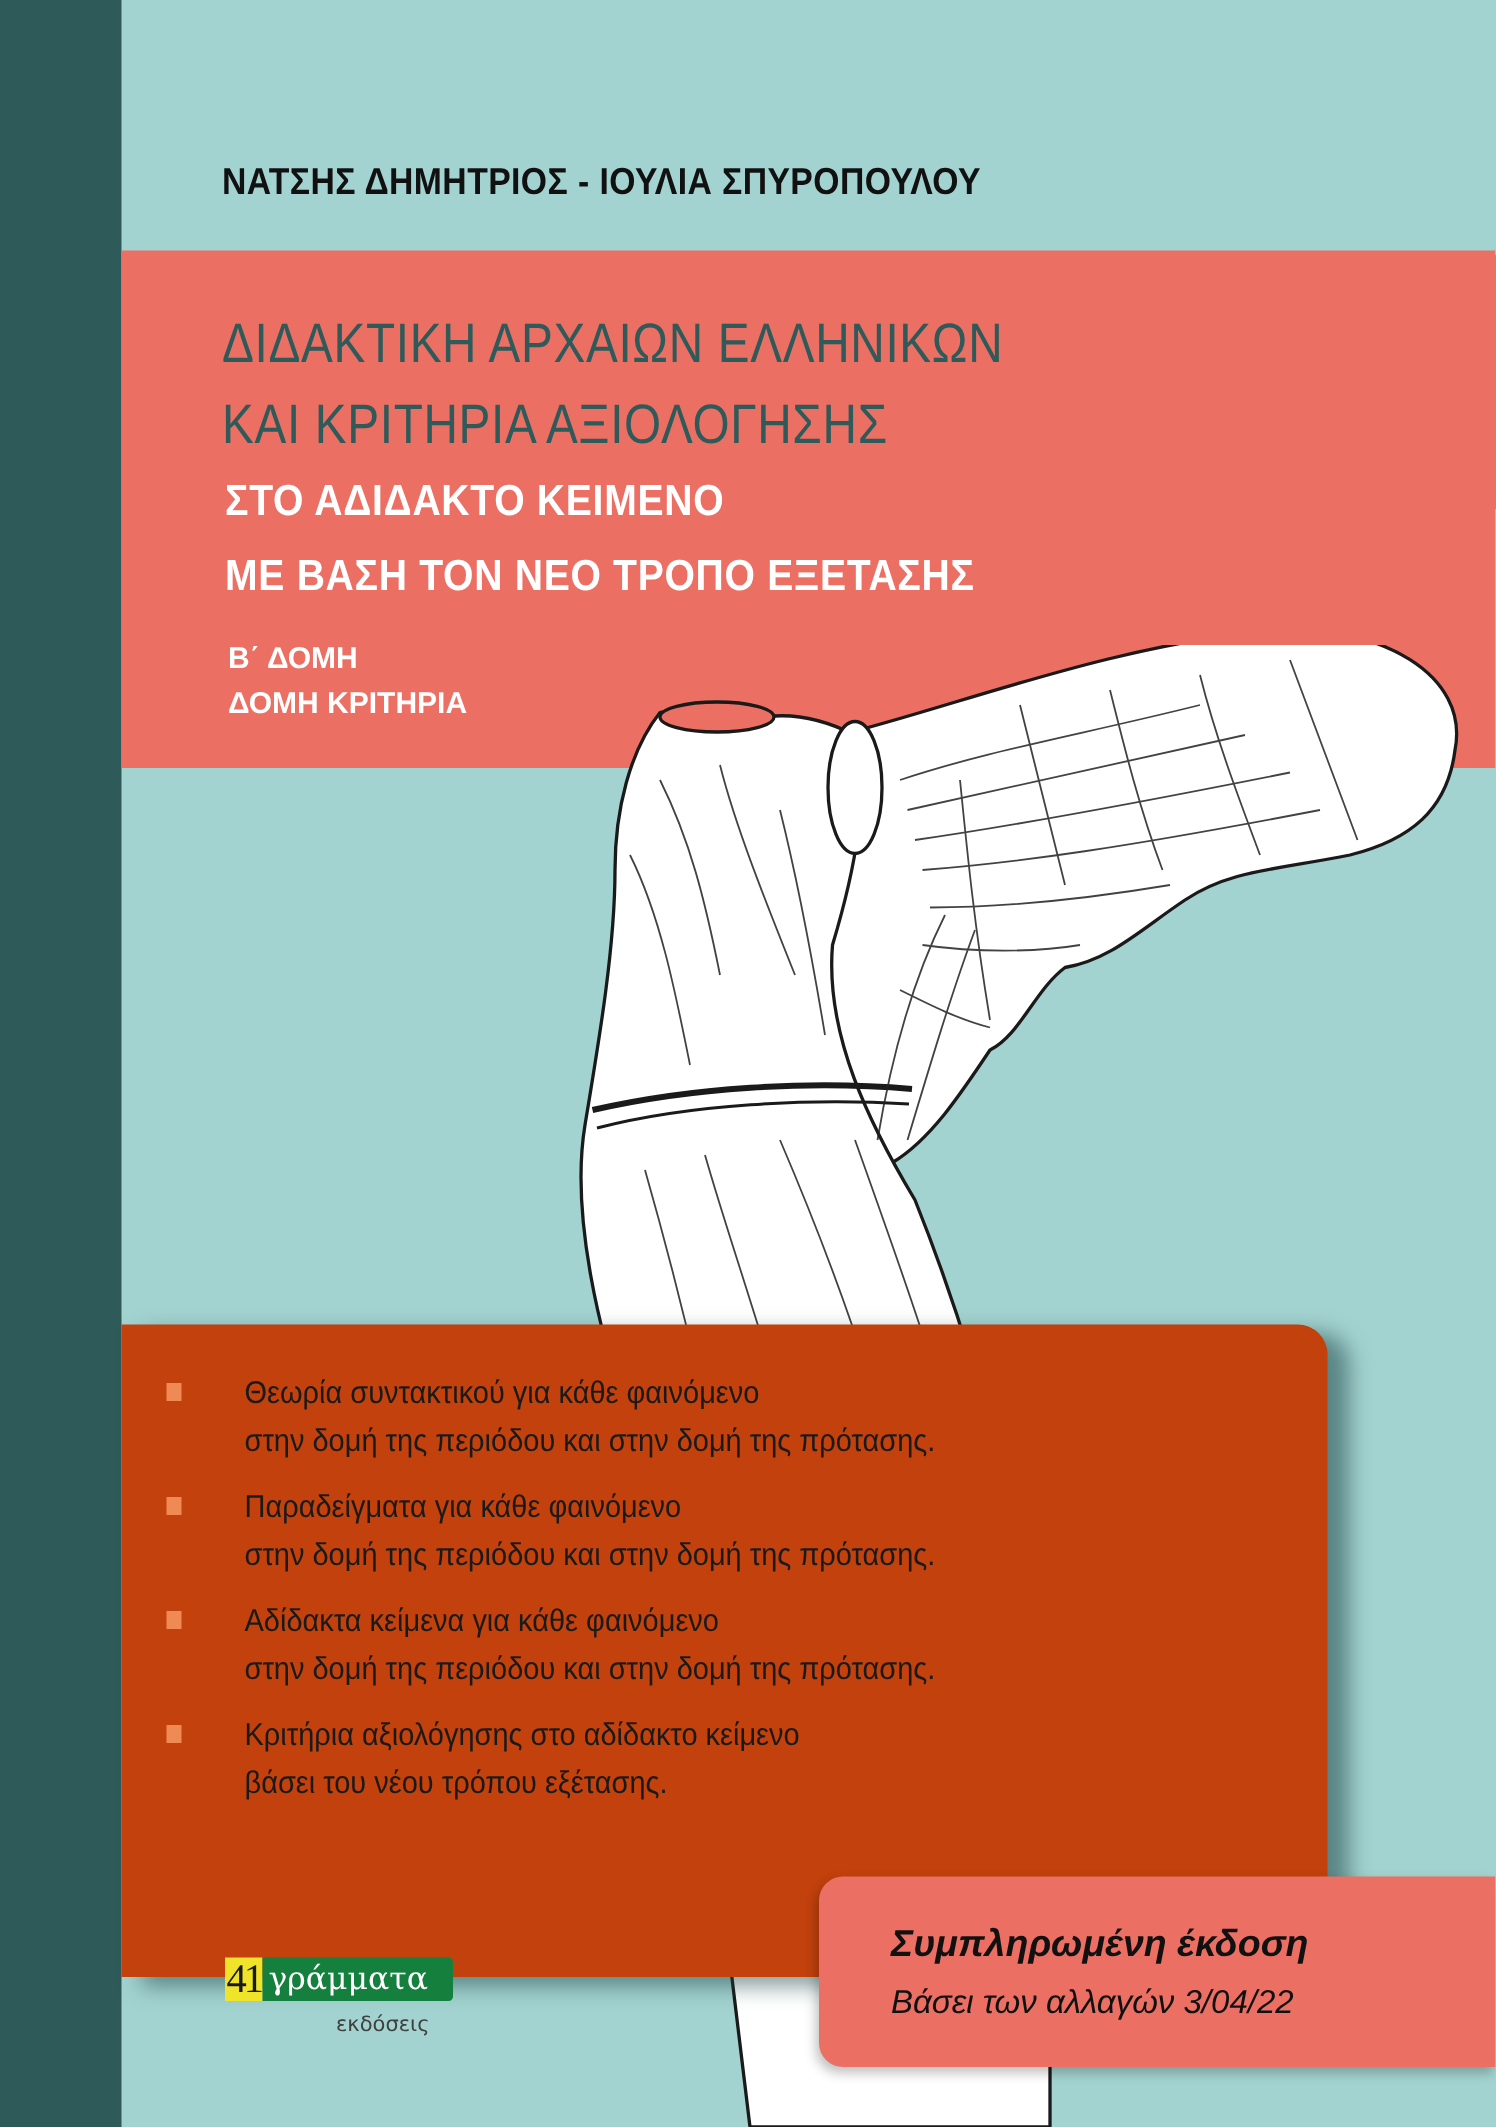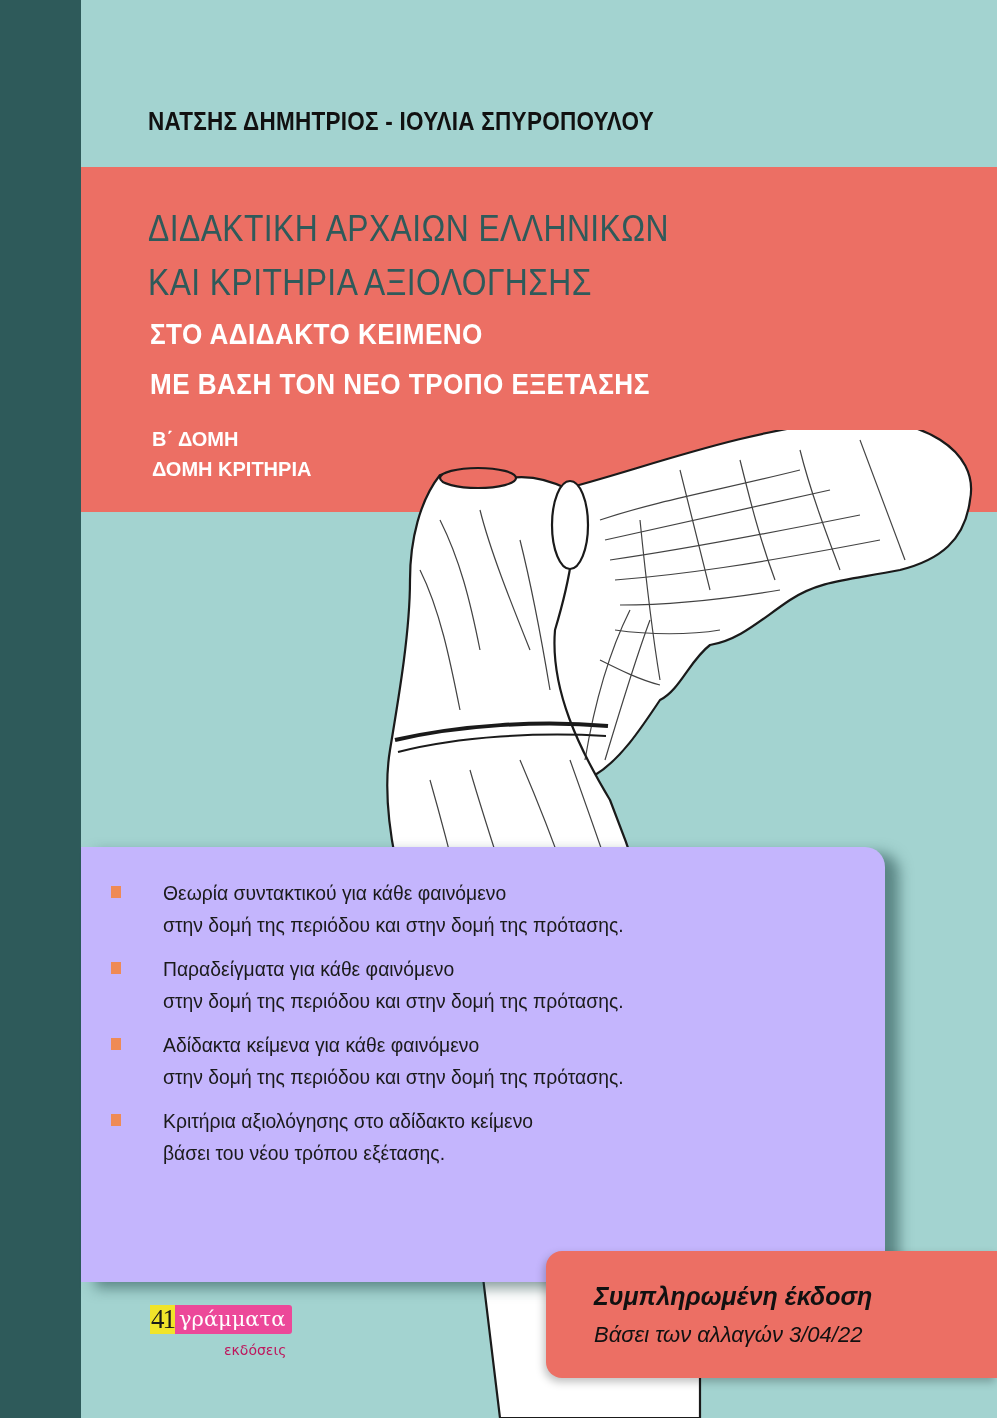"Θεωρία συντακτικού για κάθε φαινόμενο" .card { background: #c4b5fd -> #c2410c; top: 847px -> 883px }
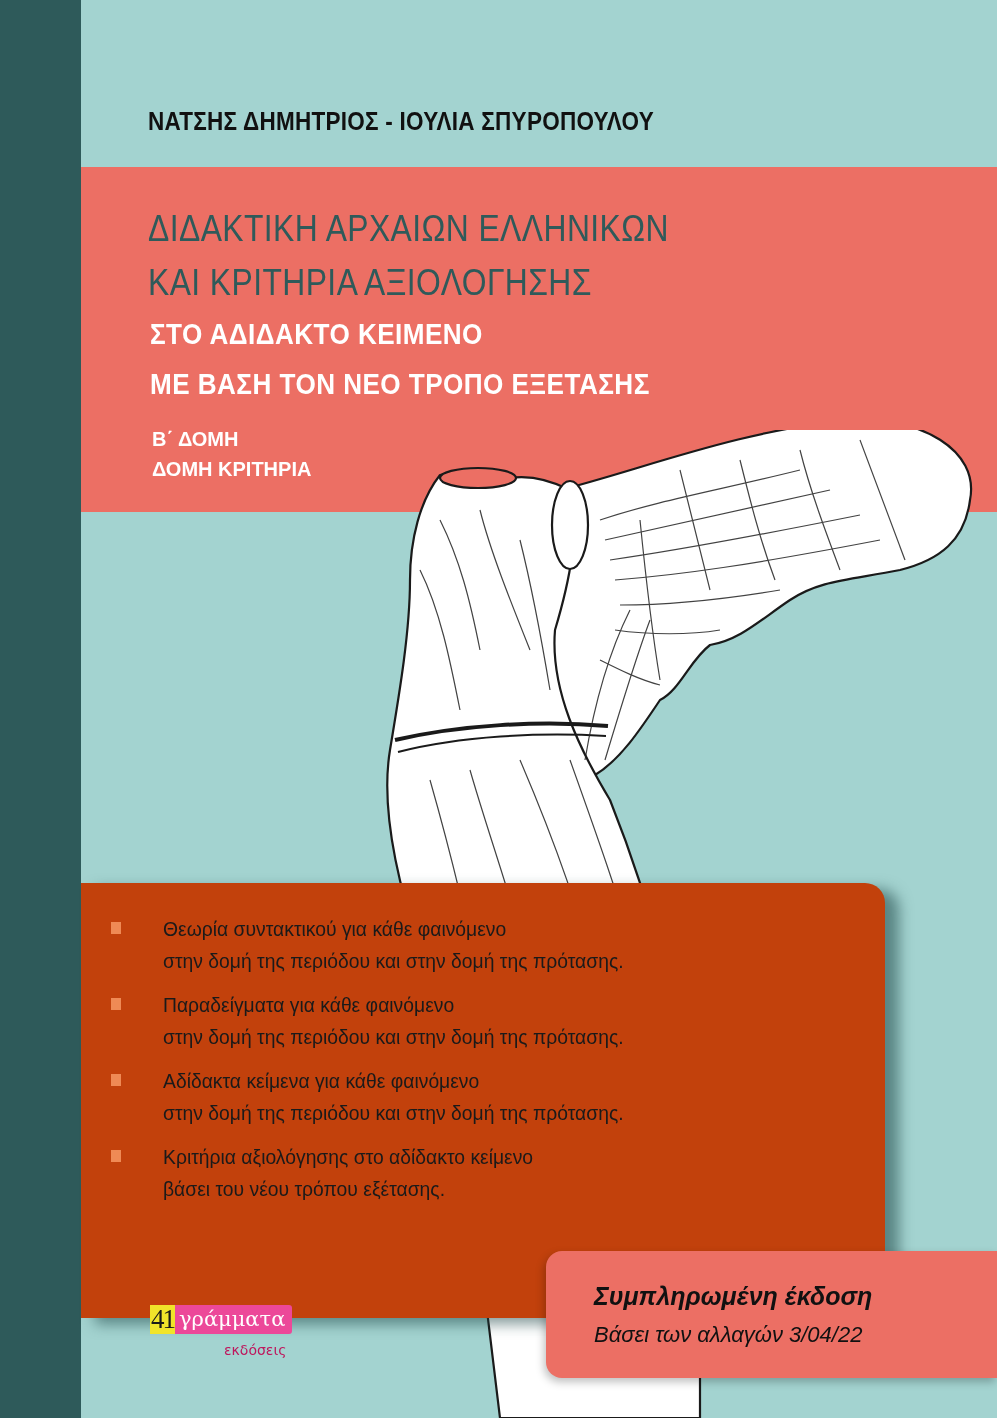"γράμματα" .logo-word { background: #ec4899 -> #15803d; padding: 0 7px 0 4px -> 0 17px 0 4px }
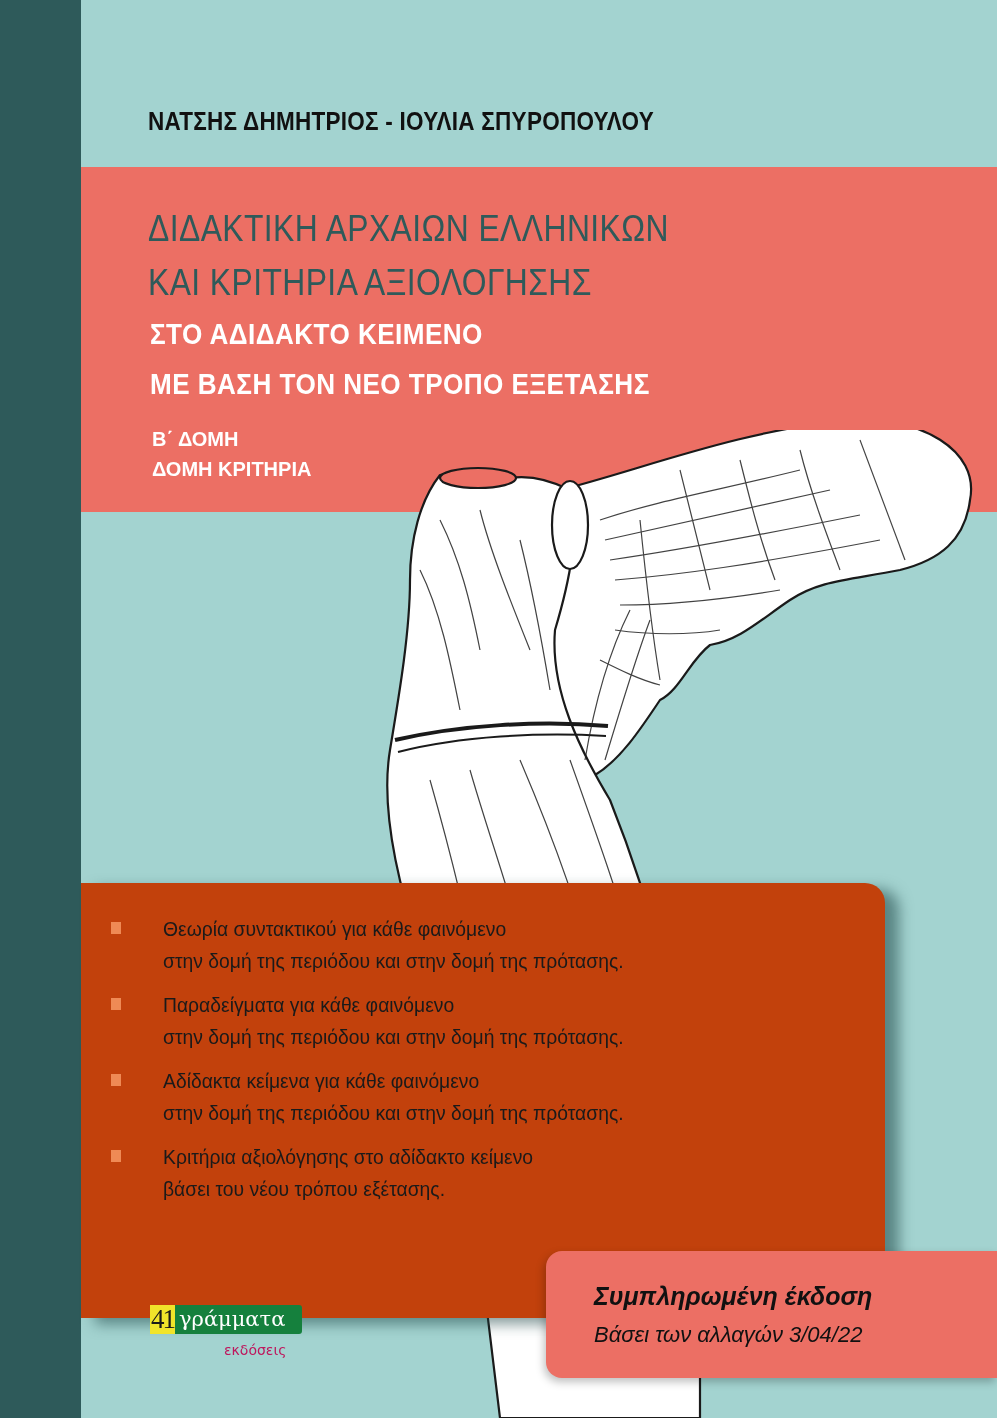"εκδόσεις" .logo-sub { color: #be185d -> #404040 }
